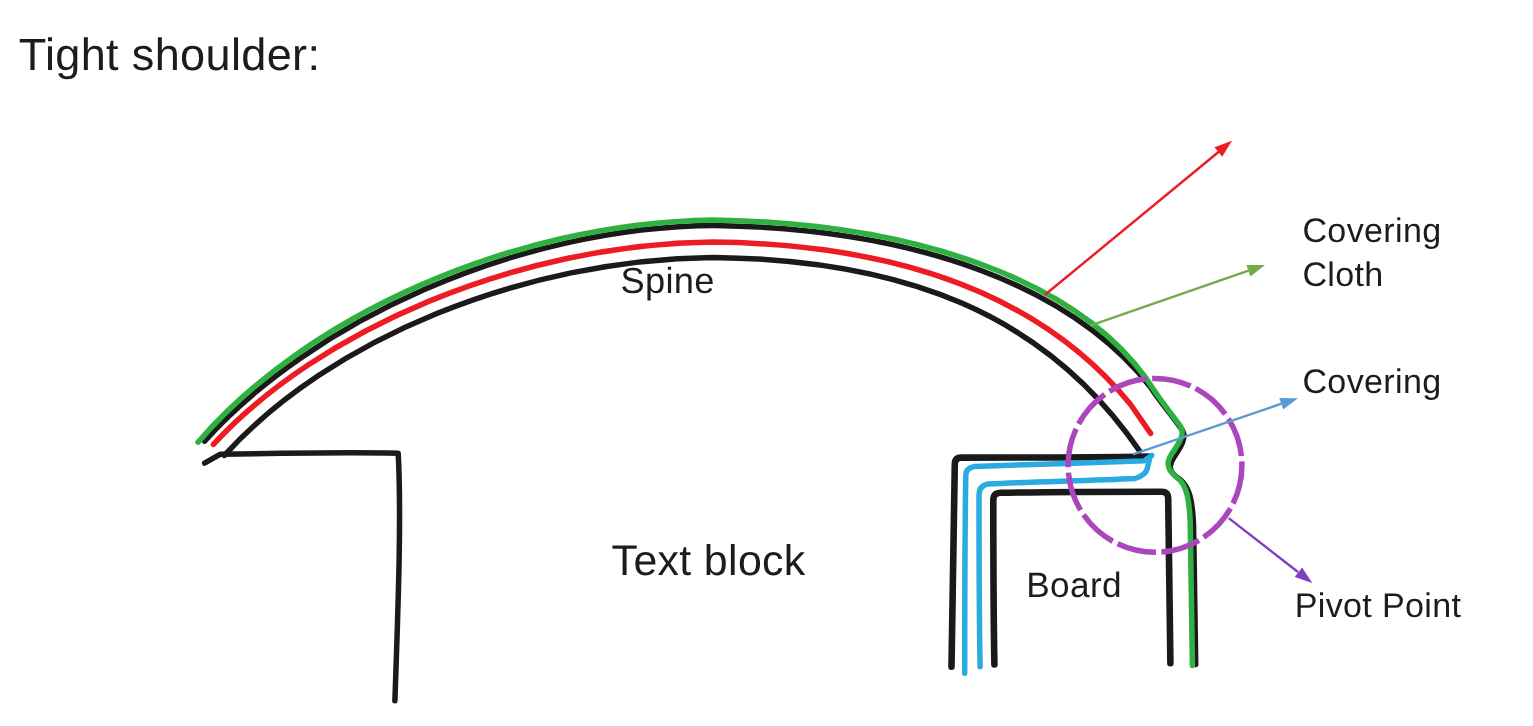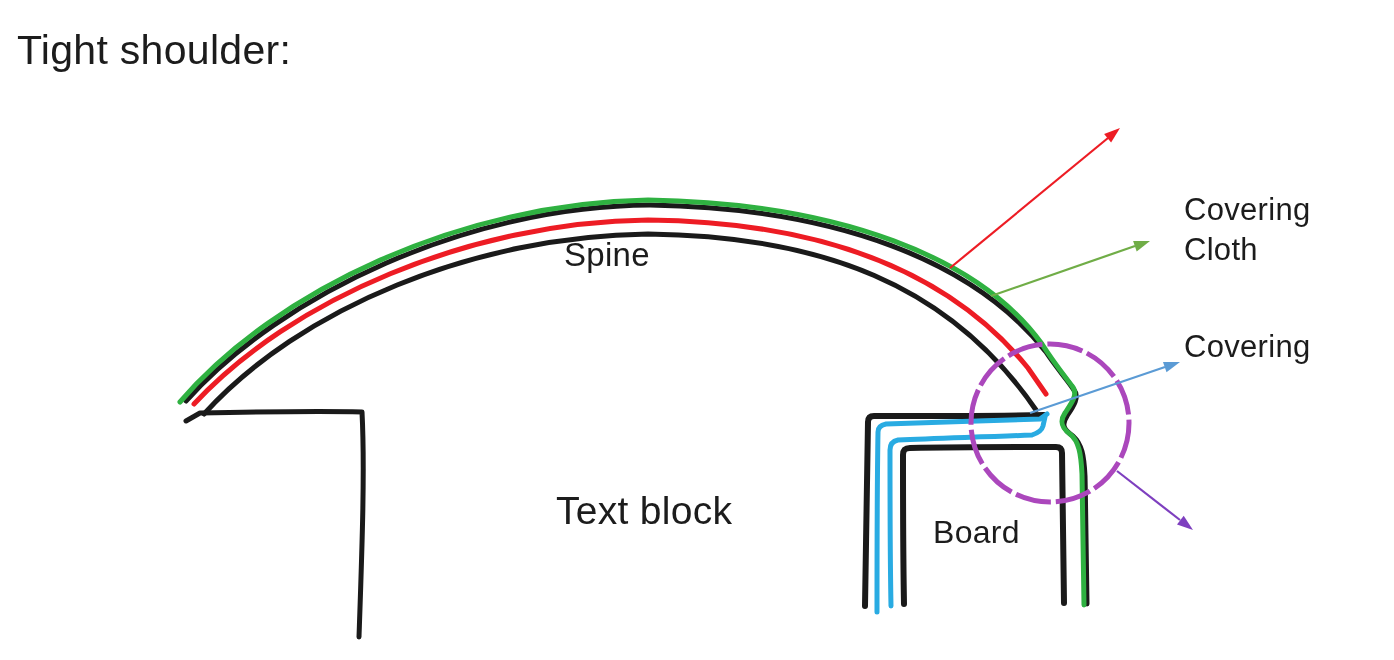"Pivot Point" div.lbl { html: none -> <div>Pivot Point</div> }
